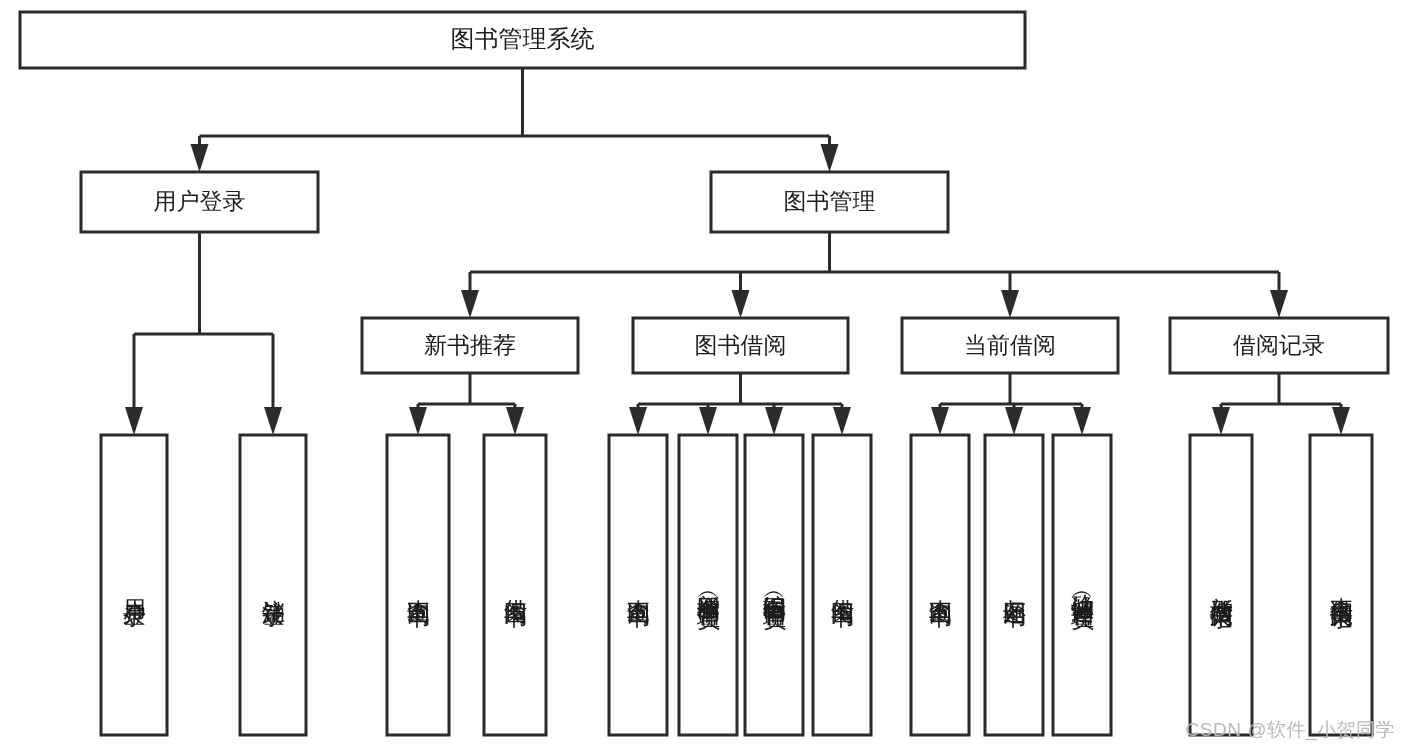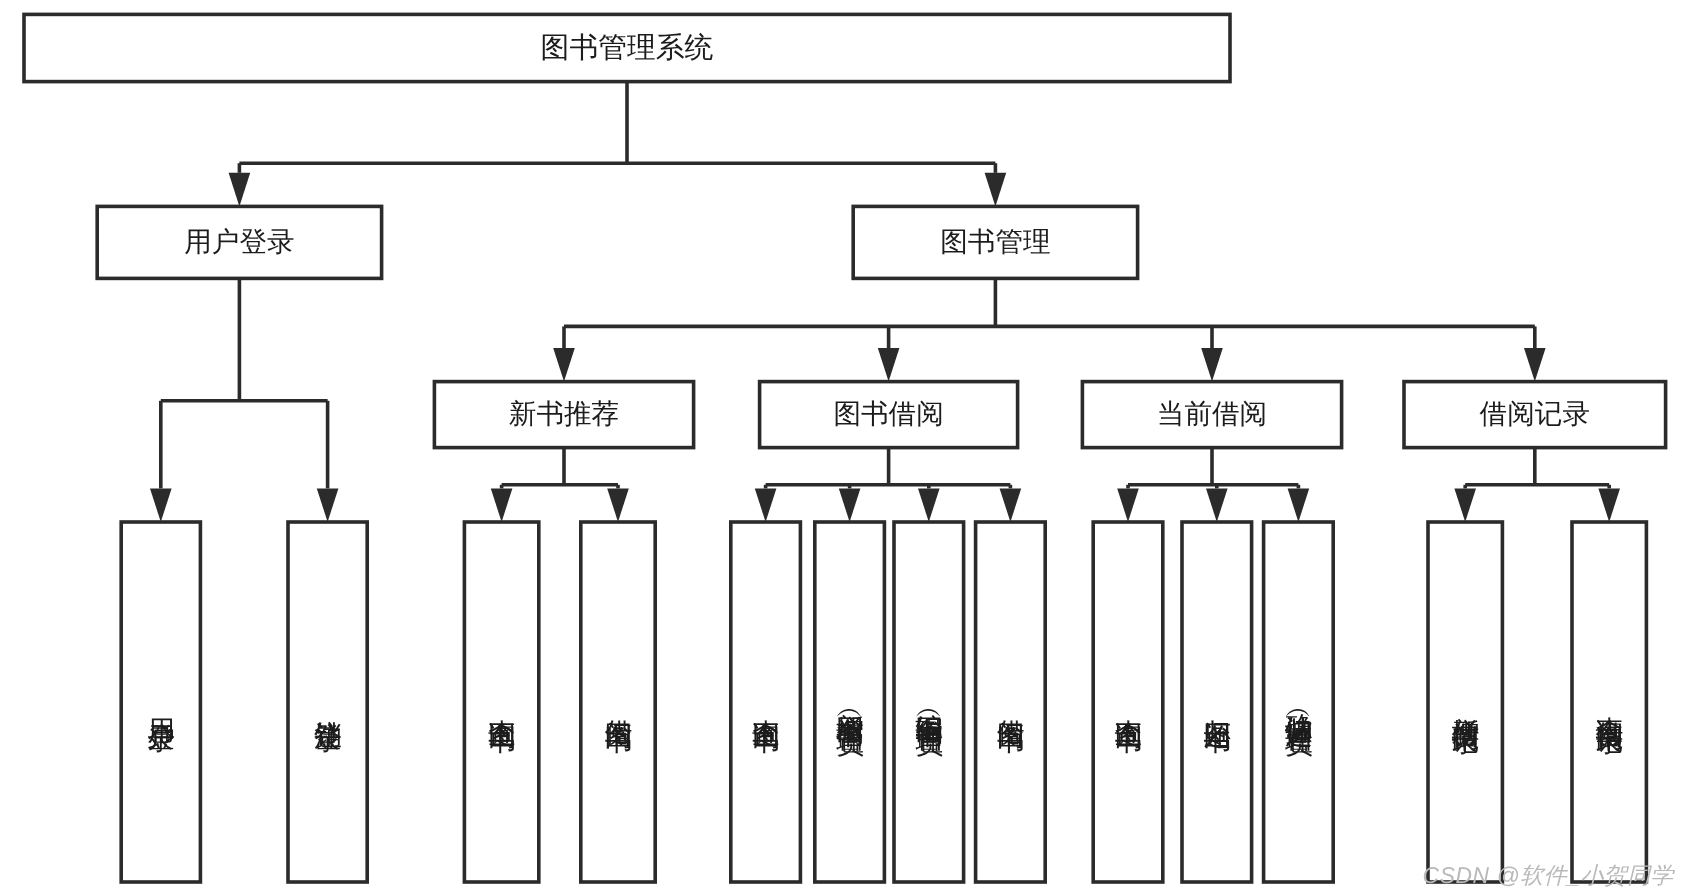"CSDN @软件_小贺同学" .watermark { font-style: italic -> none }
